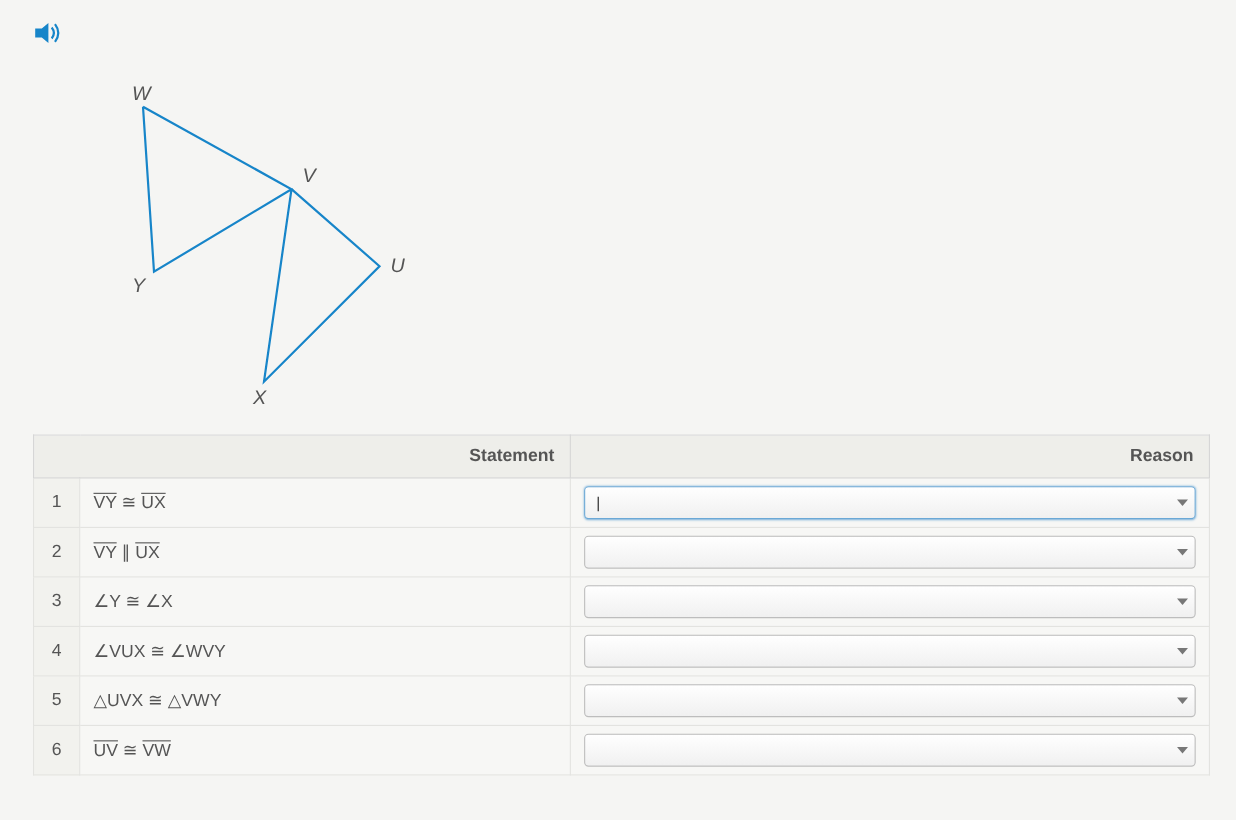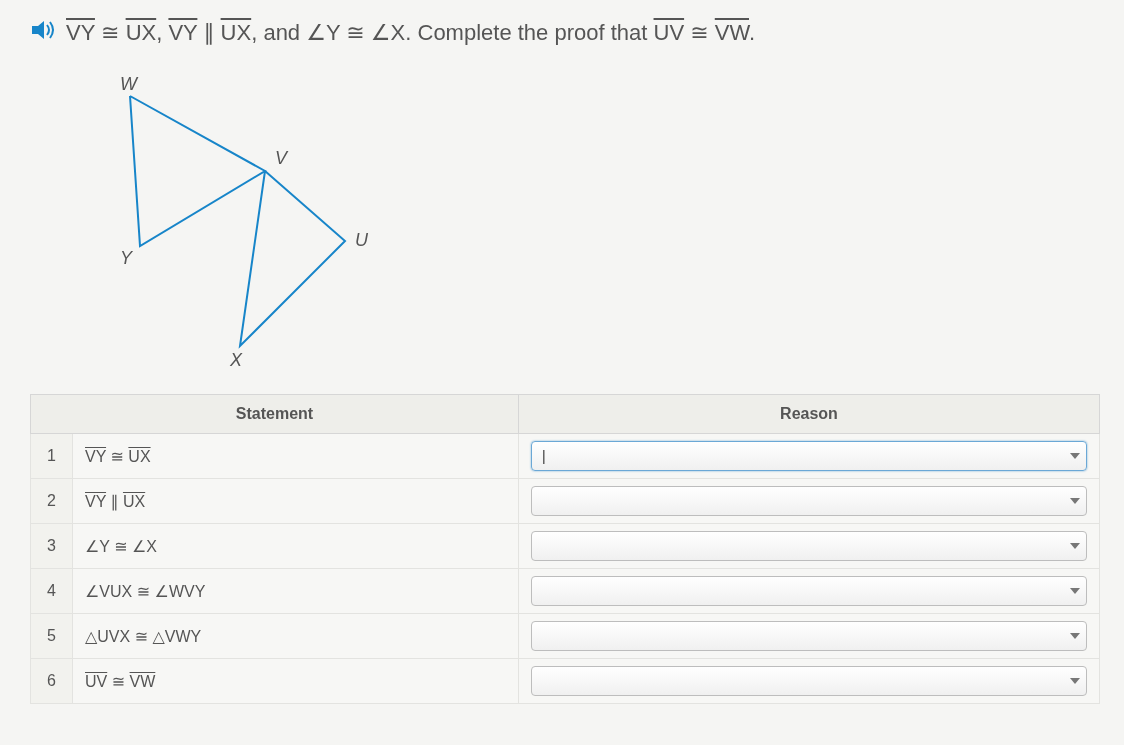"VY ≅ UX, VY ∥" span.problem-text { html: <span> <span>VY</span><span> ≅ </span><span>UX</span><span>, </span><span>VY</span><span> ∥ </span><span>UX</span><span>, and ∠Y ≅ ∠X. Complete the proof that </span><span>UV</span><span> ≅ </span><span>VW</span><span>.</span> </span> -> none }
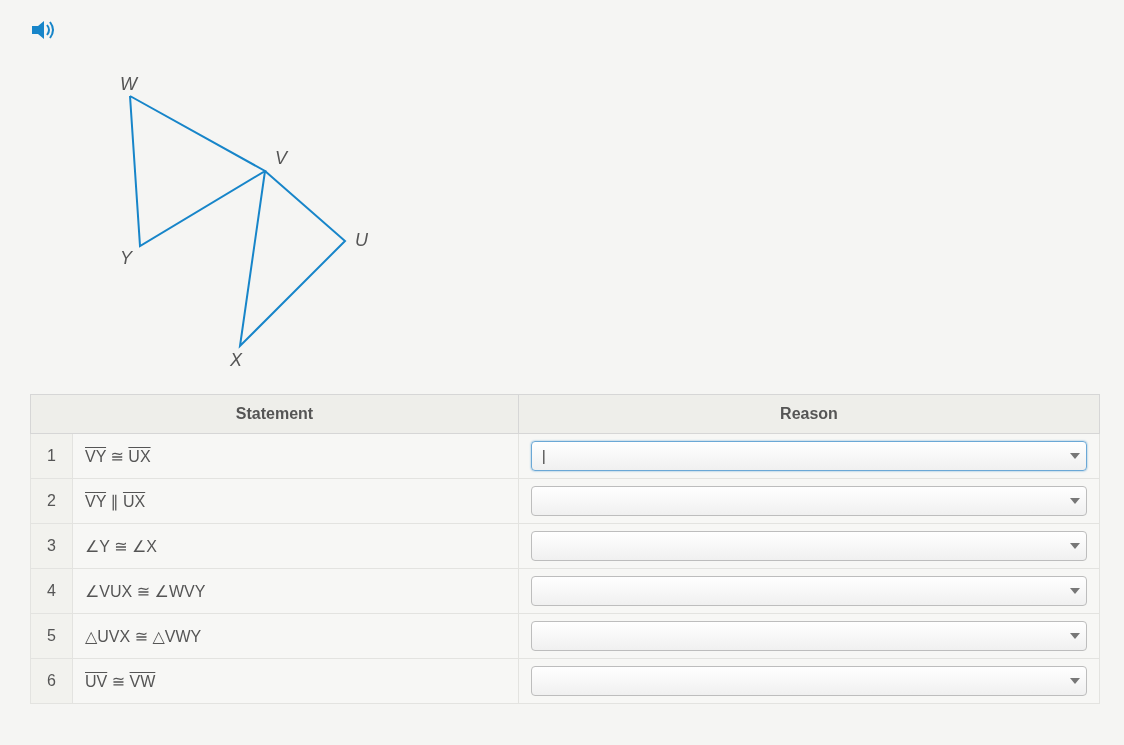"Statement" table.proof th { text-align: center -> right }
